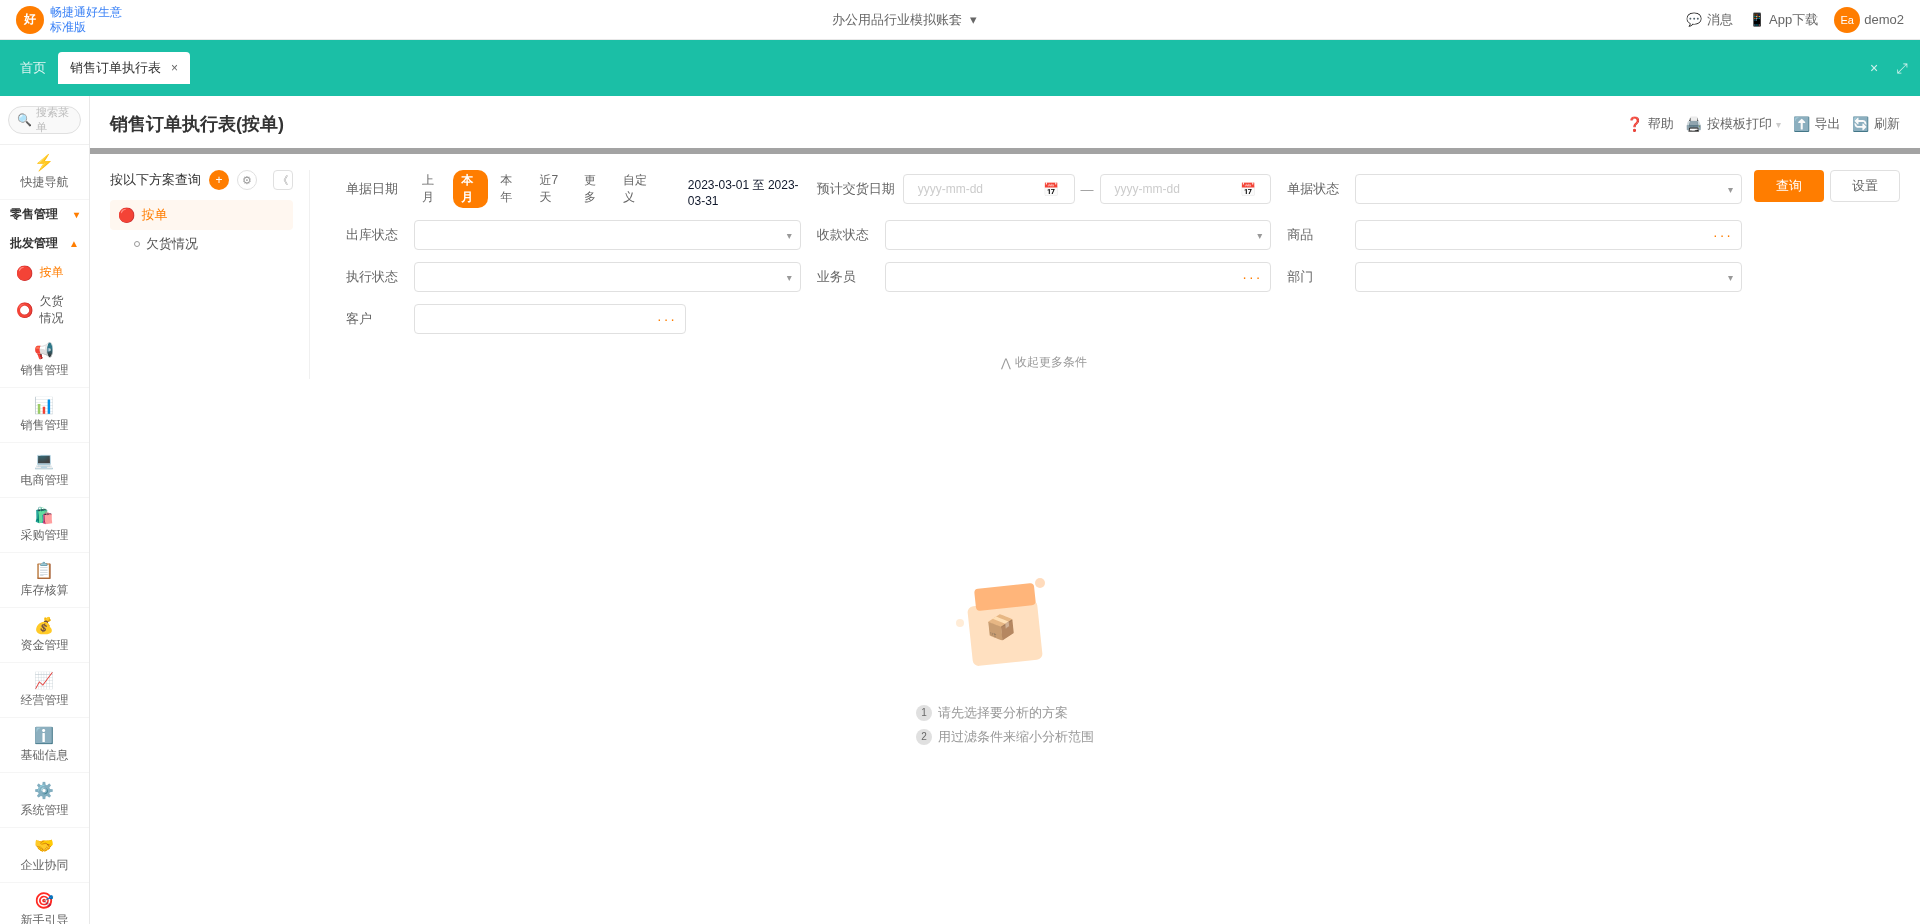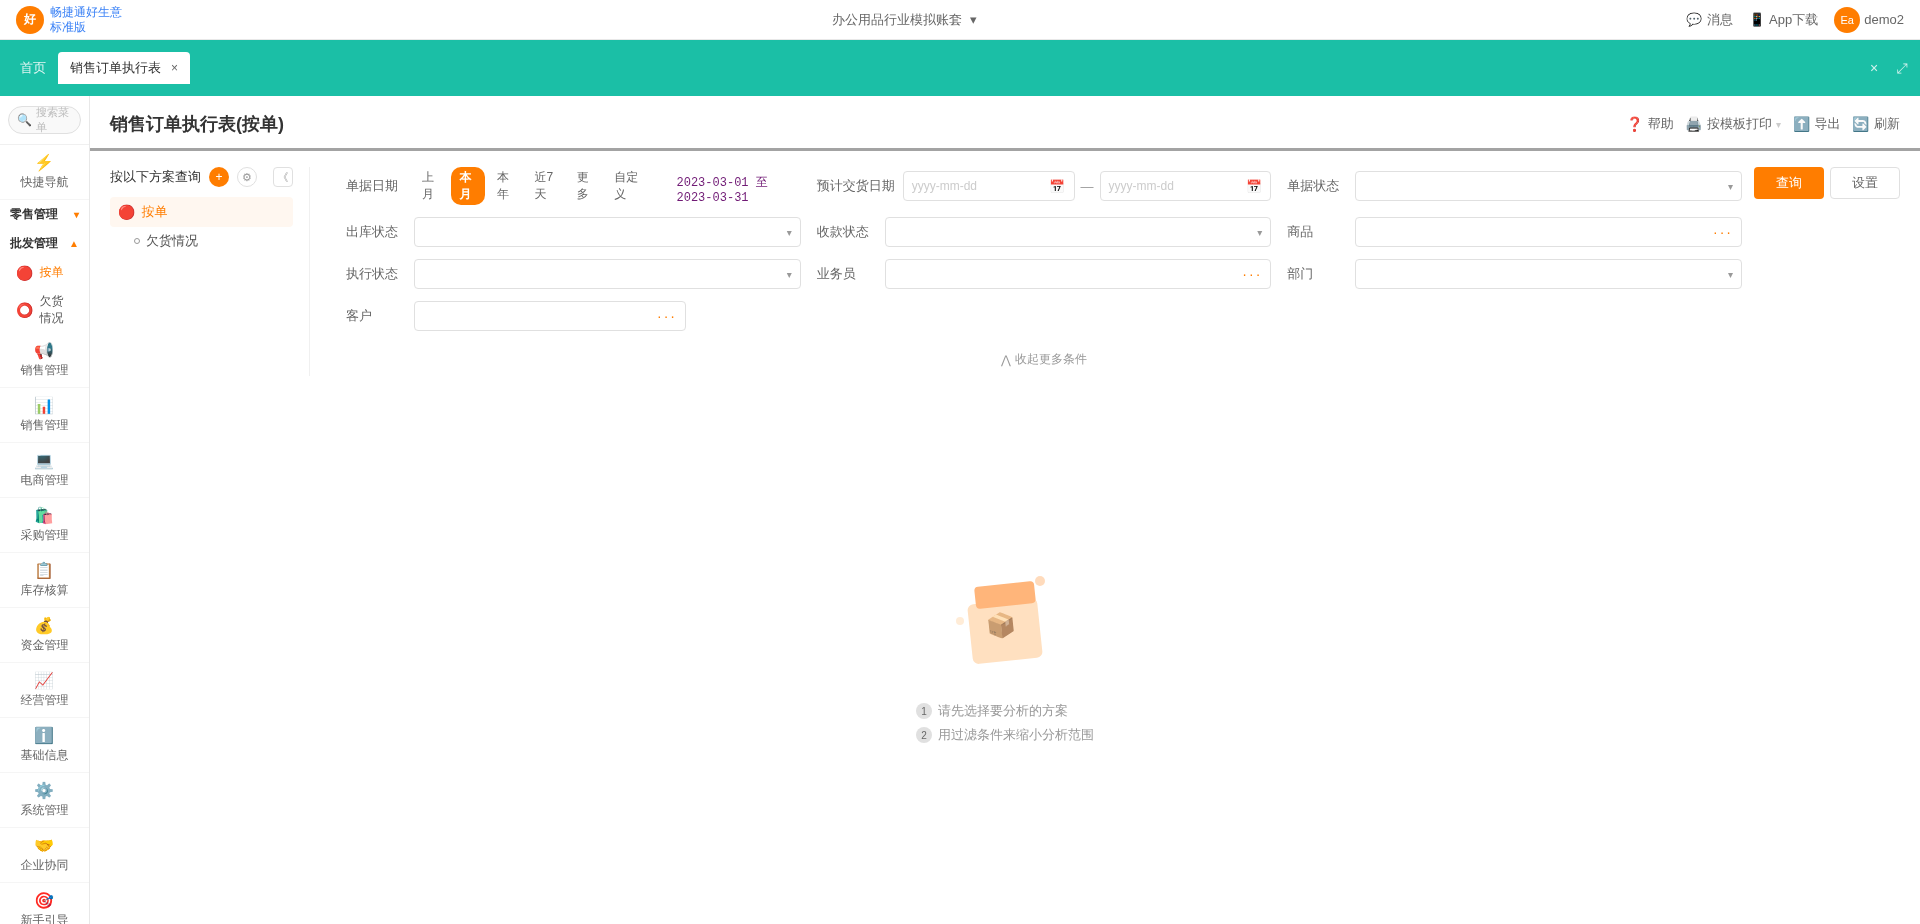"销售订单执行表(按单)" .page-header { border-bottom: 3px solid #a3a3a3 -> 6px solid #a3a3a3 }
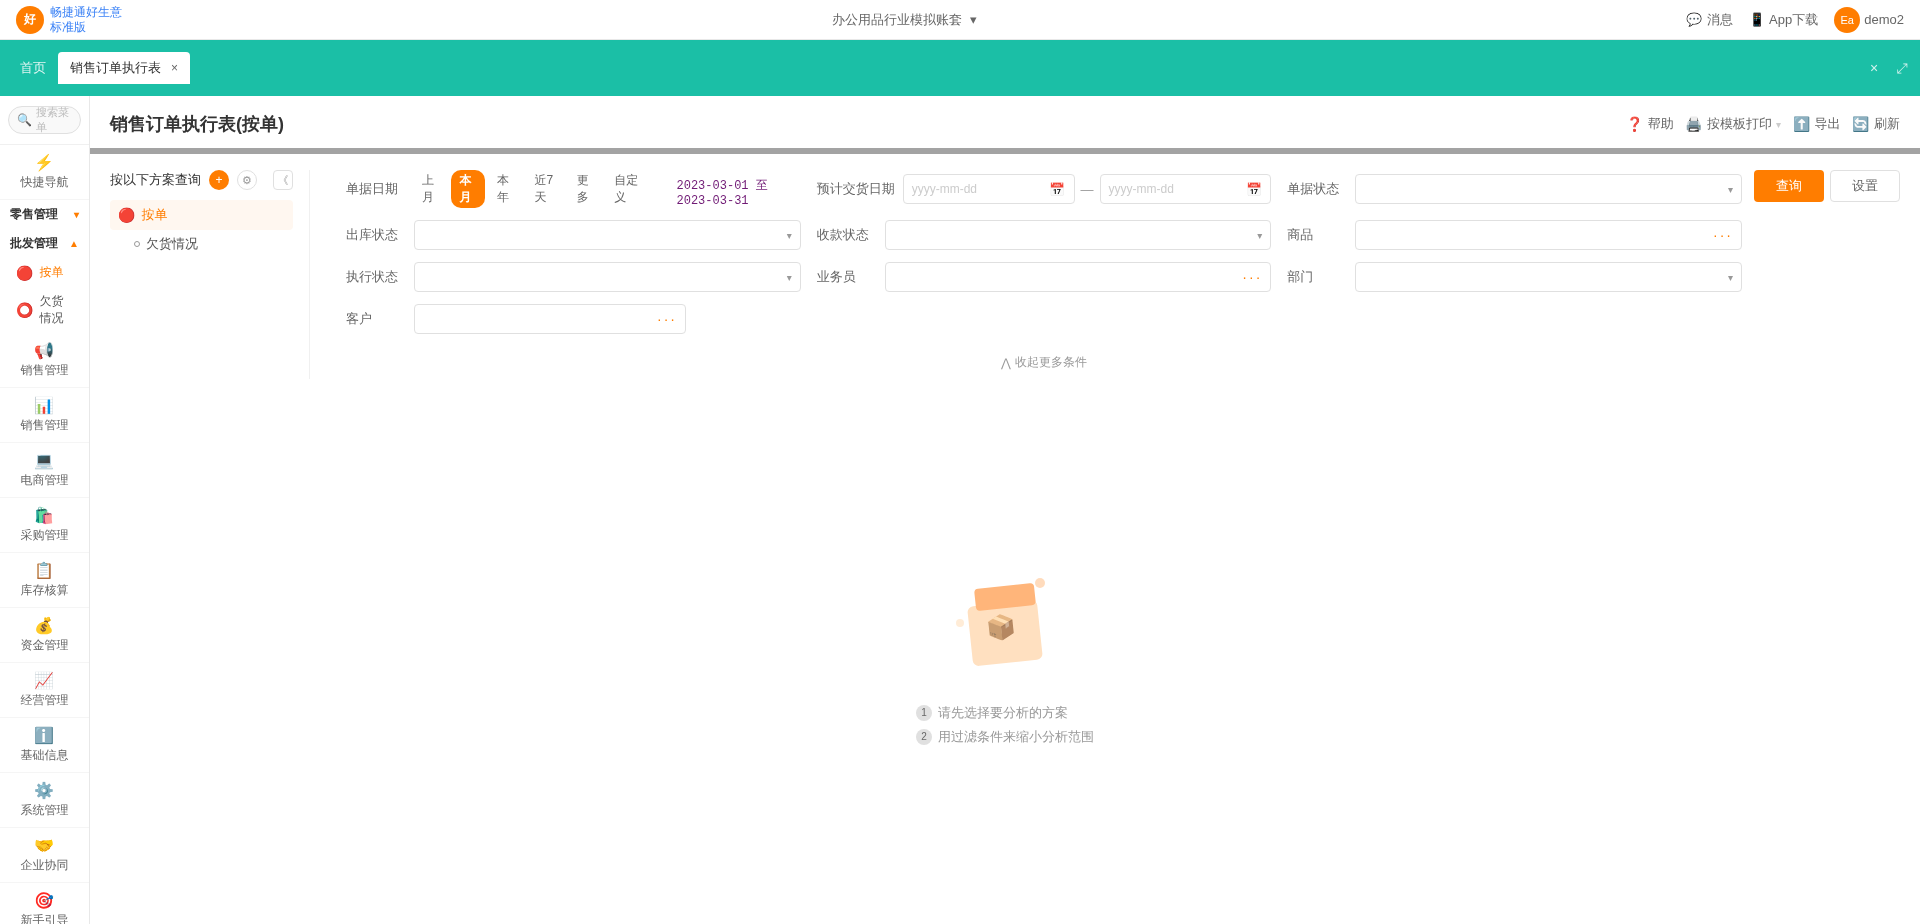"2023-03-01 至 2023-03-31" .date-range-text { color: #701a75 -> #0f172a; font-family: Liberation Mono, monospace -> none }
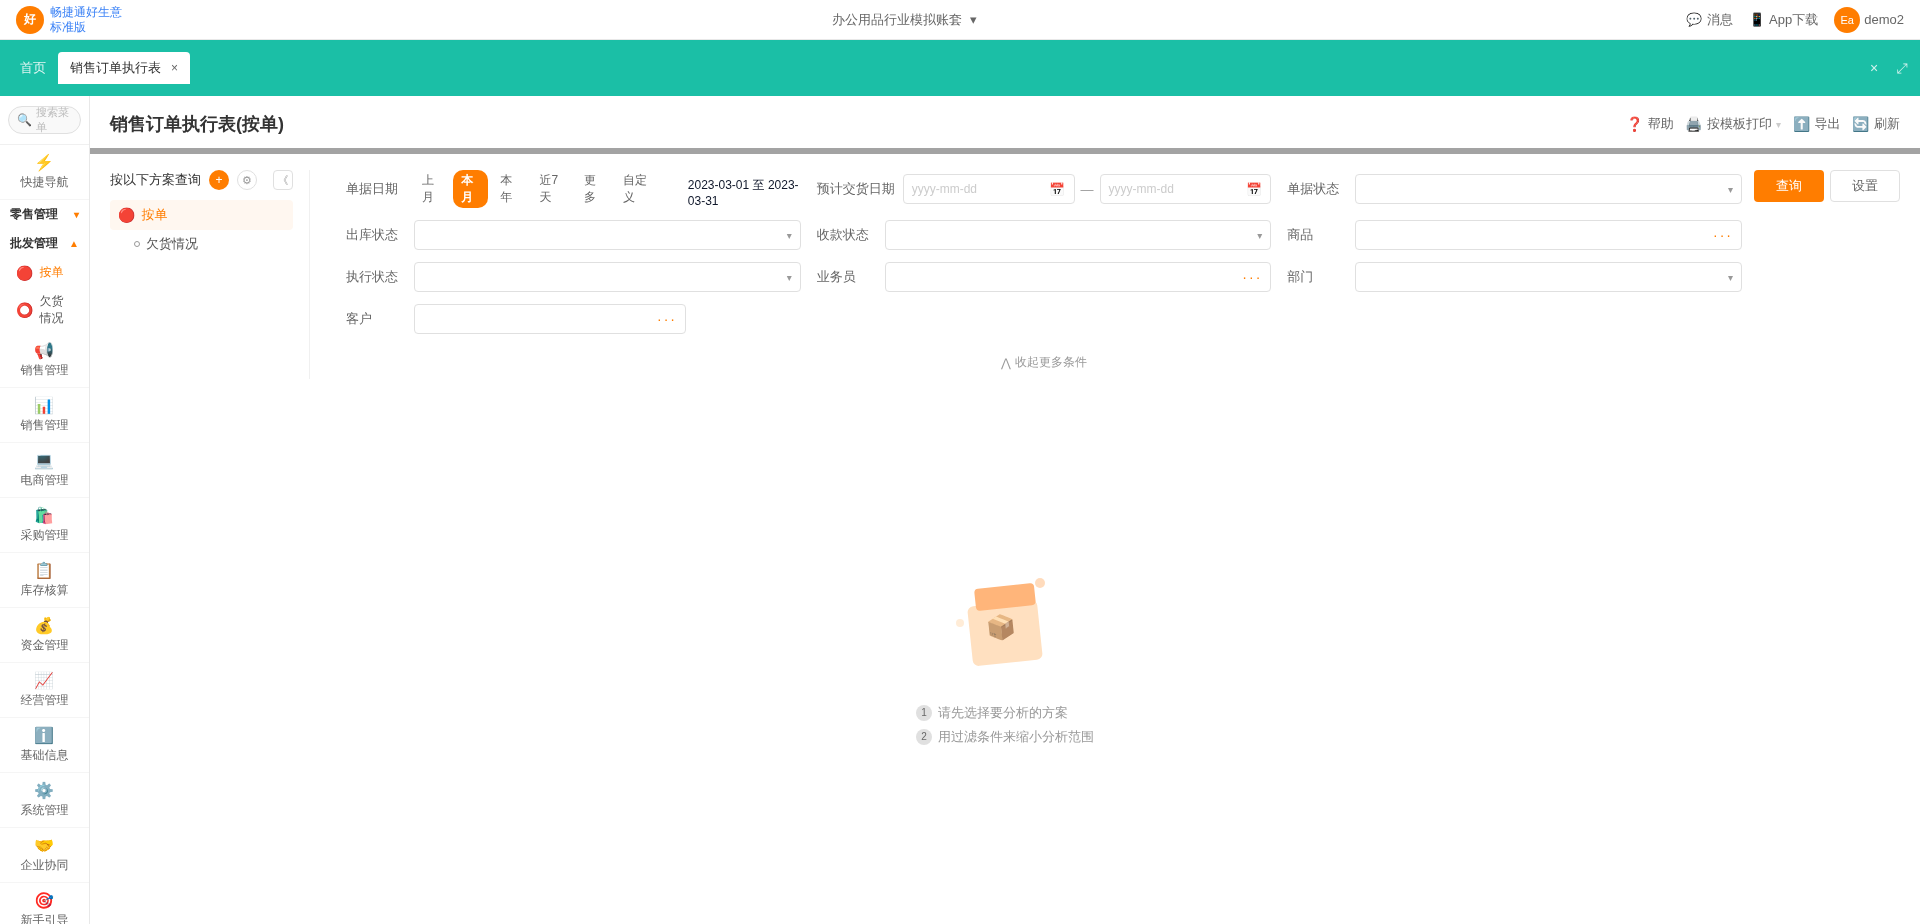"yyyy-mm-dd" .date-input { padding: 0 8px -> 0 14px }
